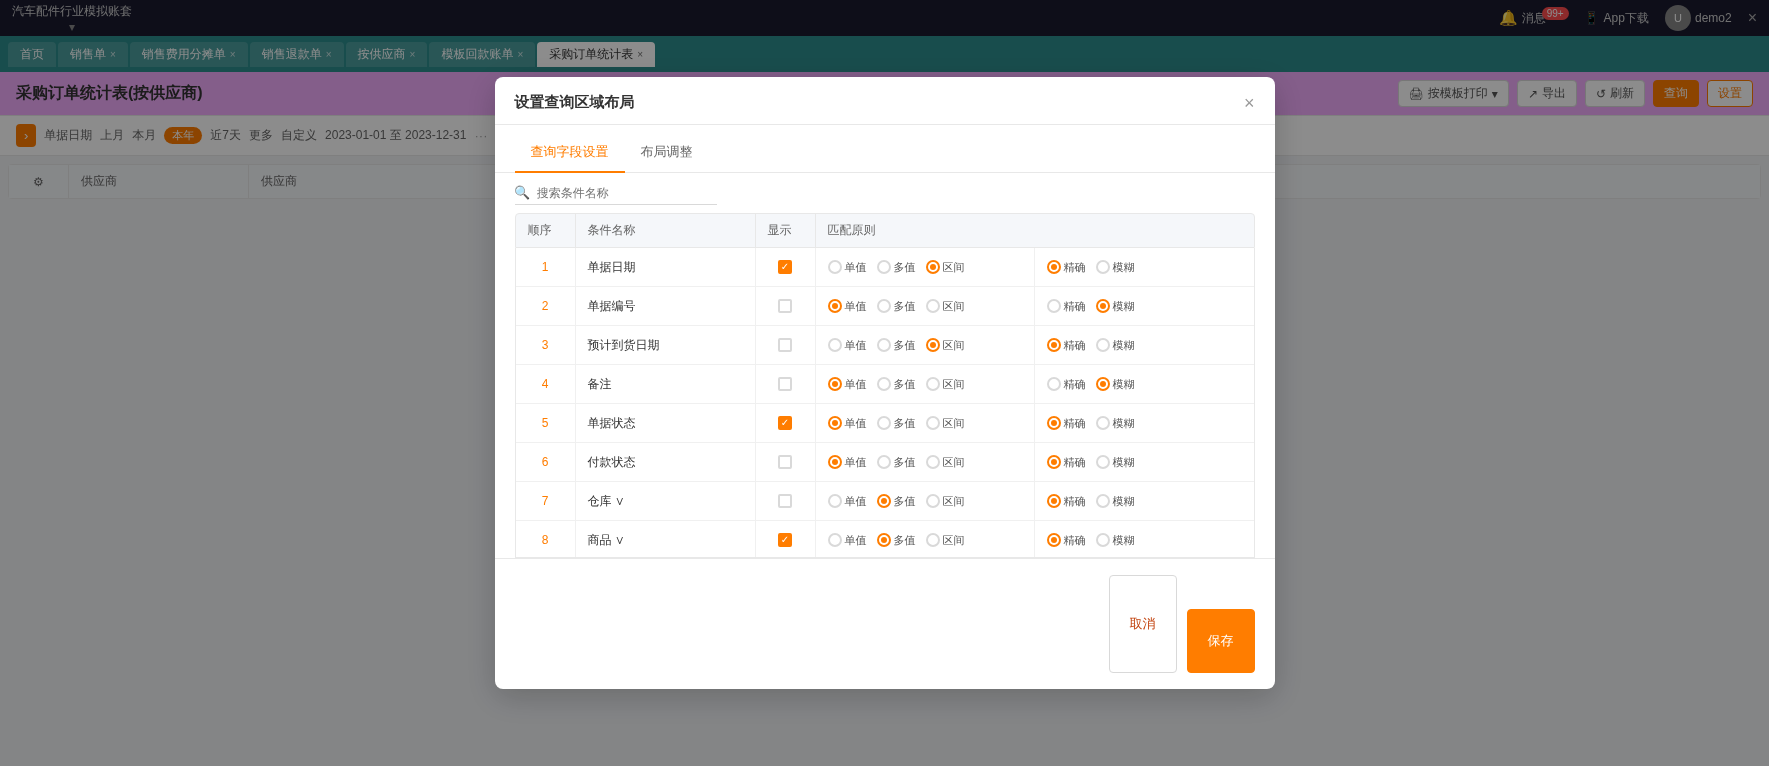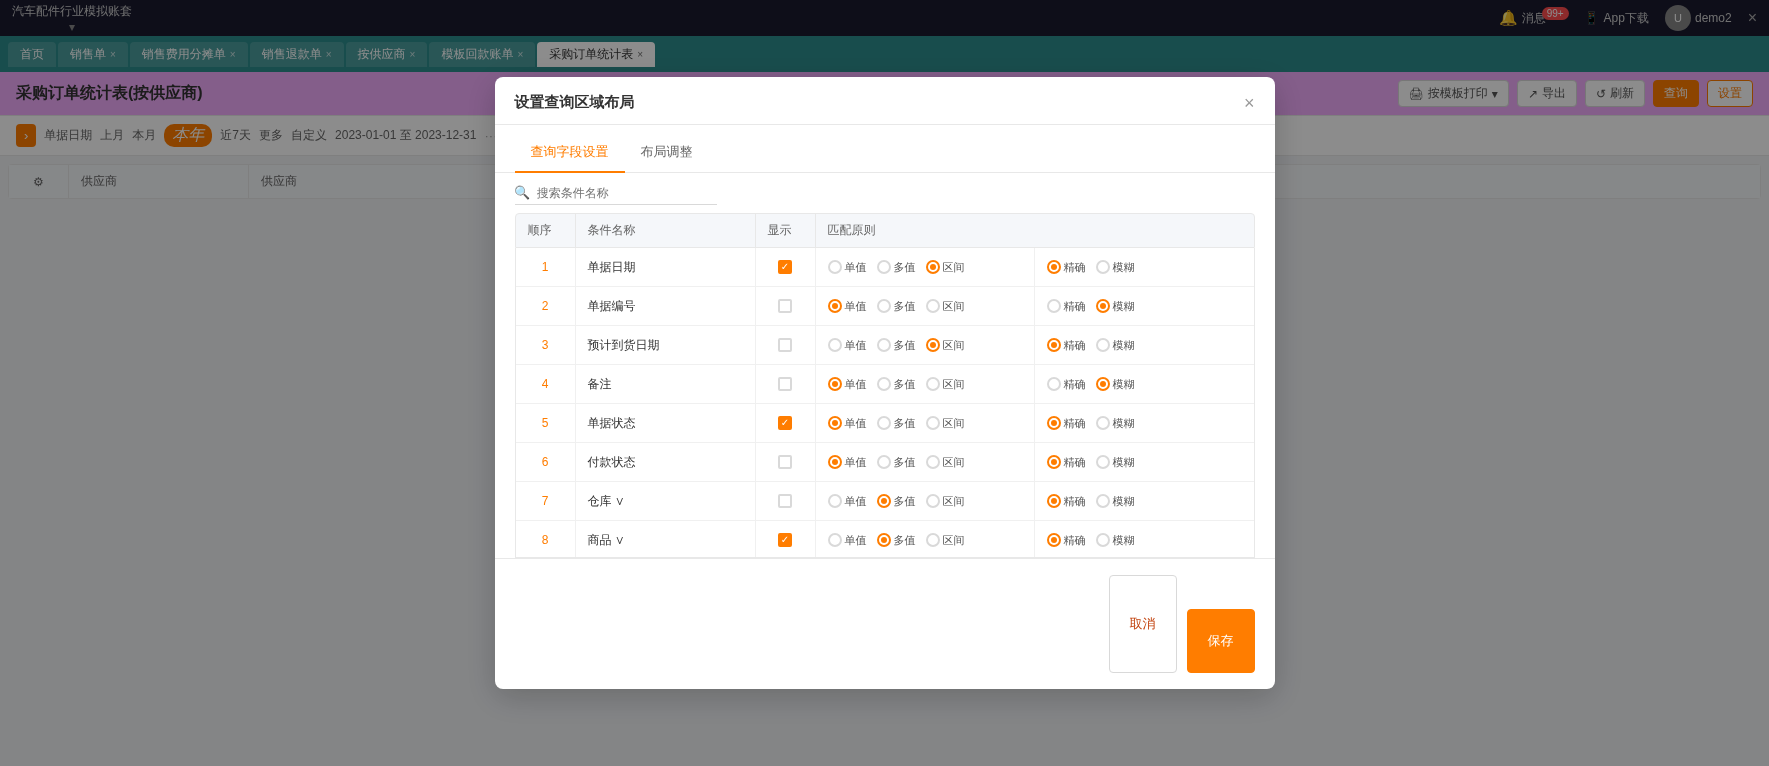"本年" .date-badge { font-size: 16px -> 11px; font-style: italic -> none }
